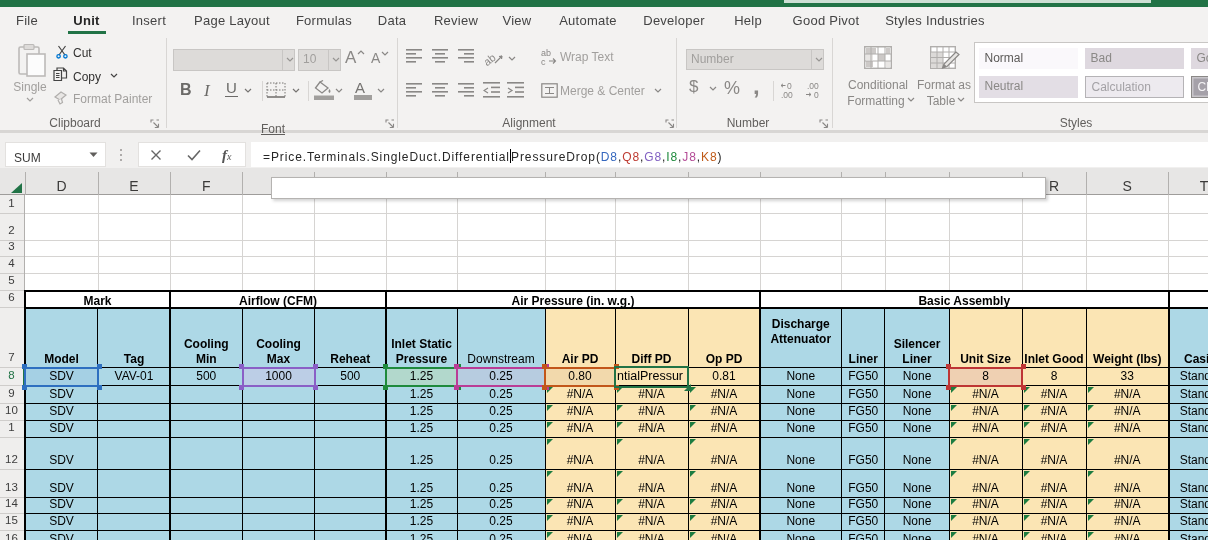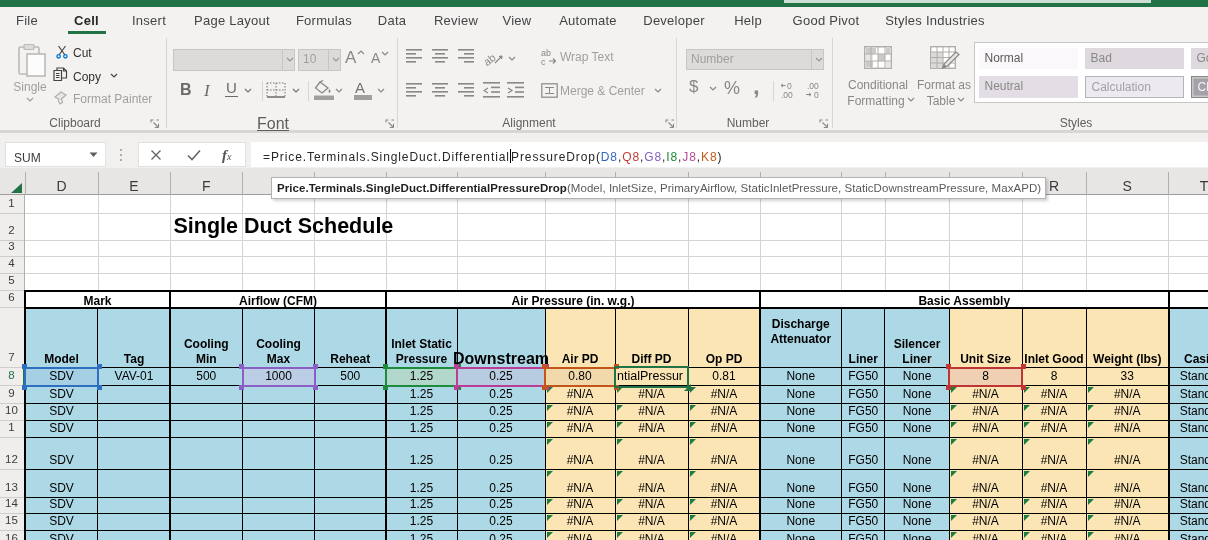"Cell" div.a { text: Cell -> Unit }
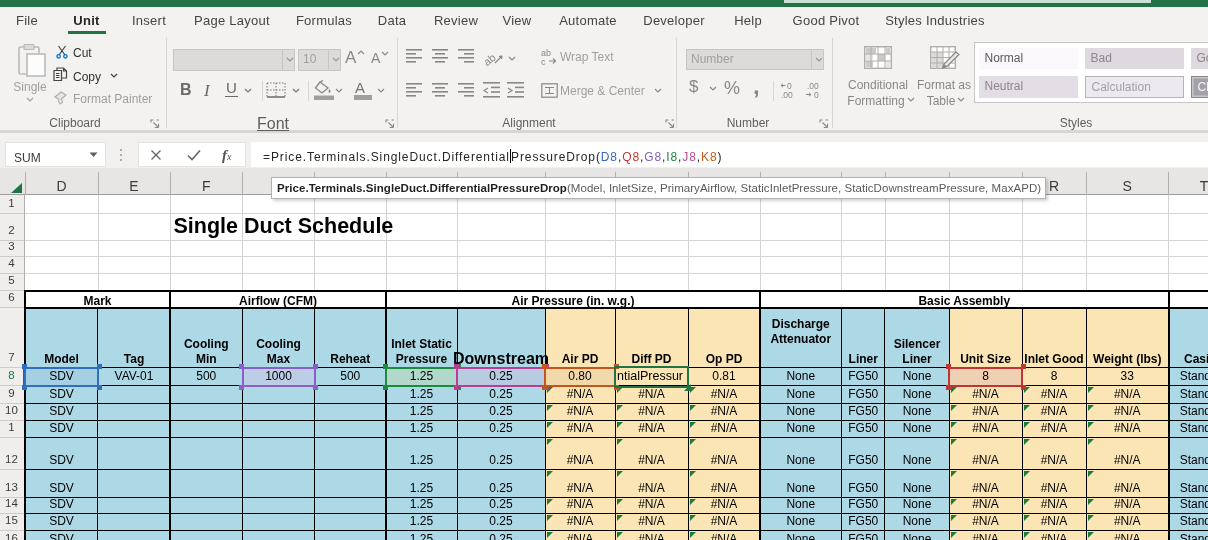"Font" div.a { font-size: 16px -> 12px; top: 117px -> 123px }
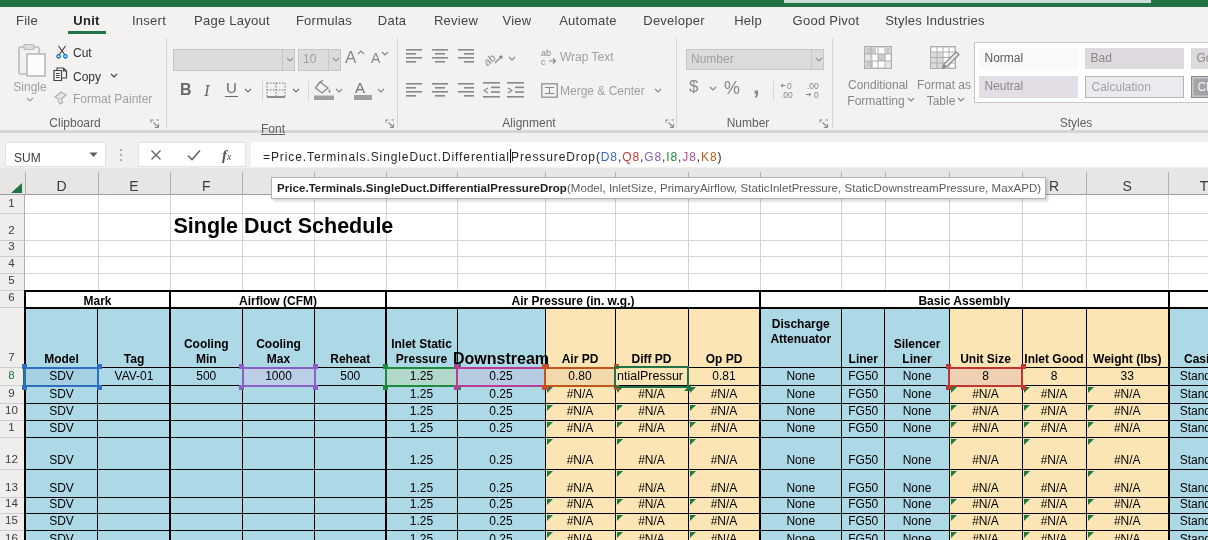"Price.Terminals.SingleDuct.DifferentialP" div.a { html: <div><b>Price.Terminals.SingleDuct.DifferentialPressureDrop</b><span>(Model, InletSize, PrimaryAirflow, StaticInletPressure, StaticDownstreamPressure, MaxAPD)</span></div> -> none }
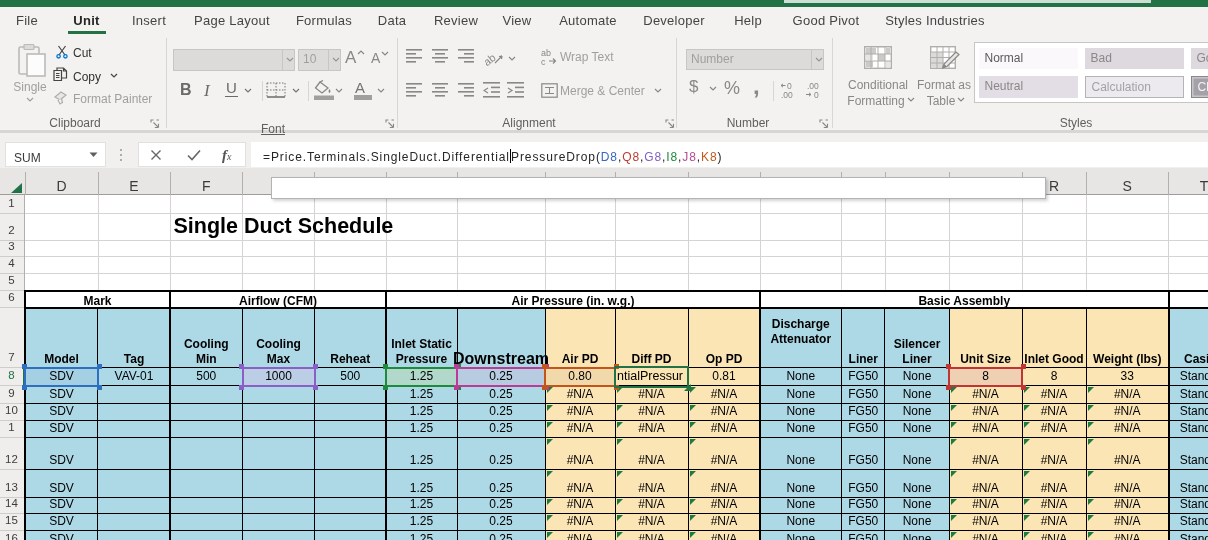"Single Duct Schedule" div.a { html: <div>Single Duct Schedule</div> -> none }
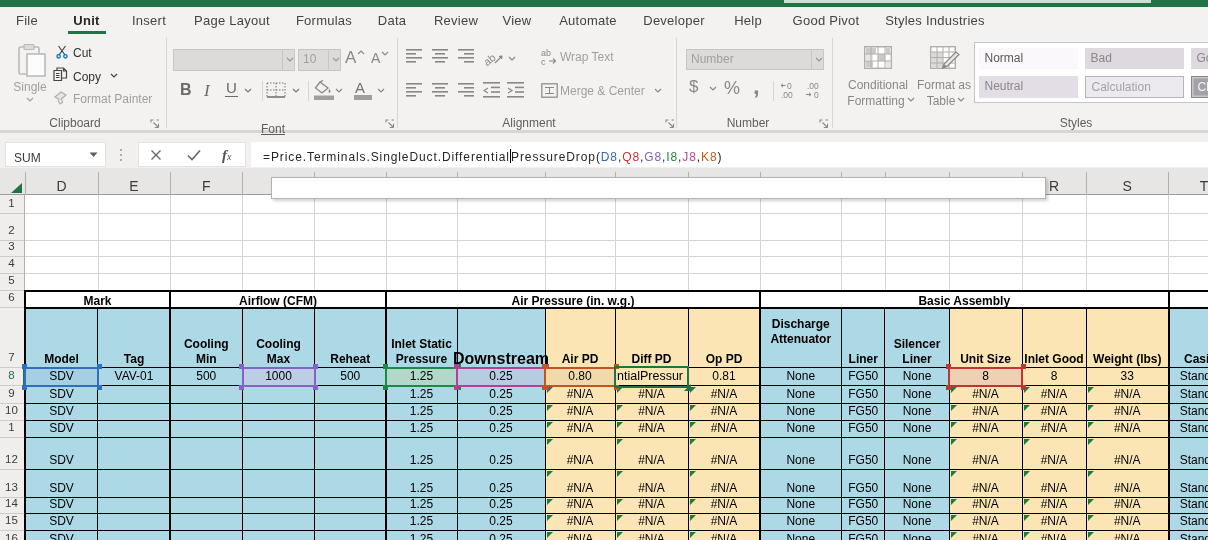"Downstream" div.a { font-size: 16px -> 12px; font-weight: 700 -> 400 }
